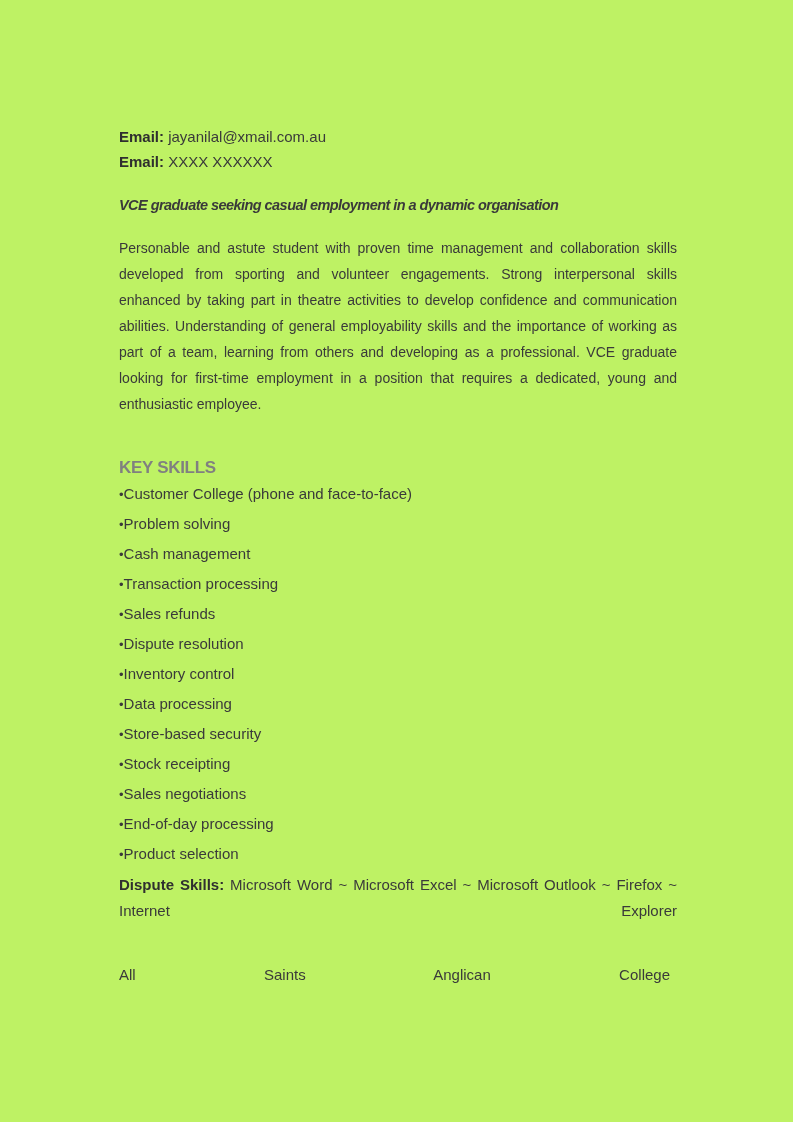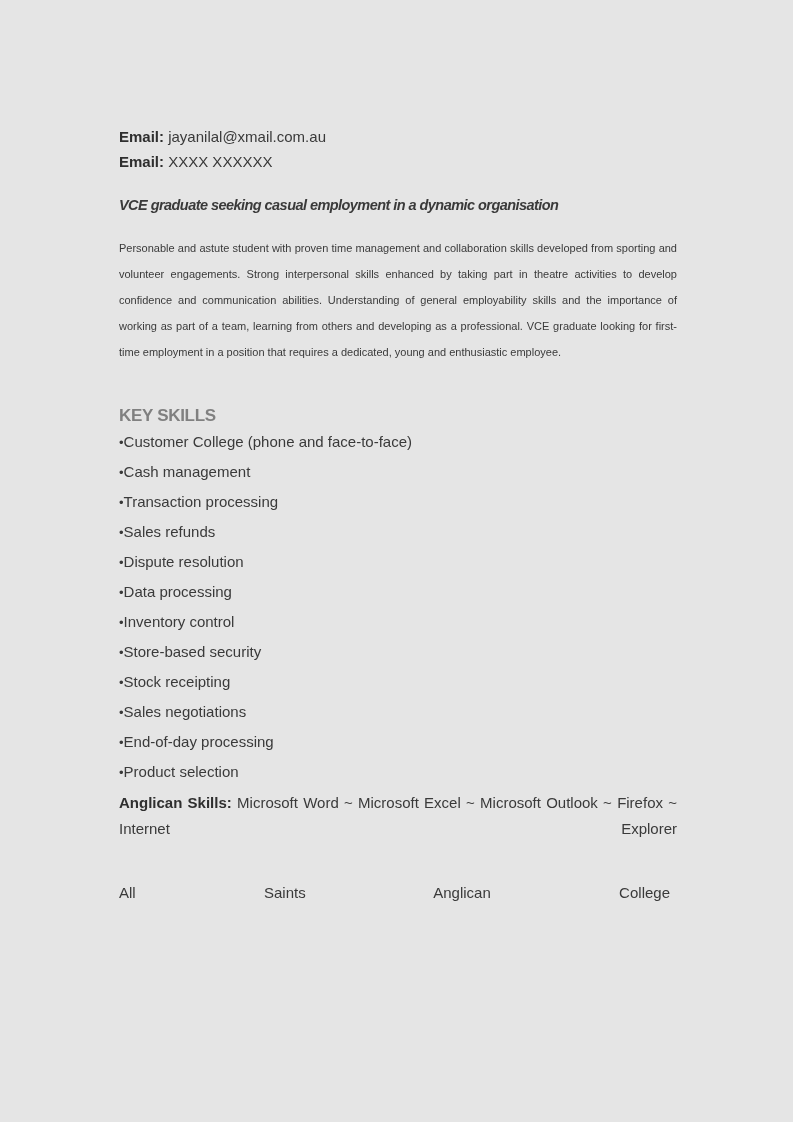"Email: jayanilal@xmail.com.au" .page { background: #e5e5e5 -> #bef264 }
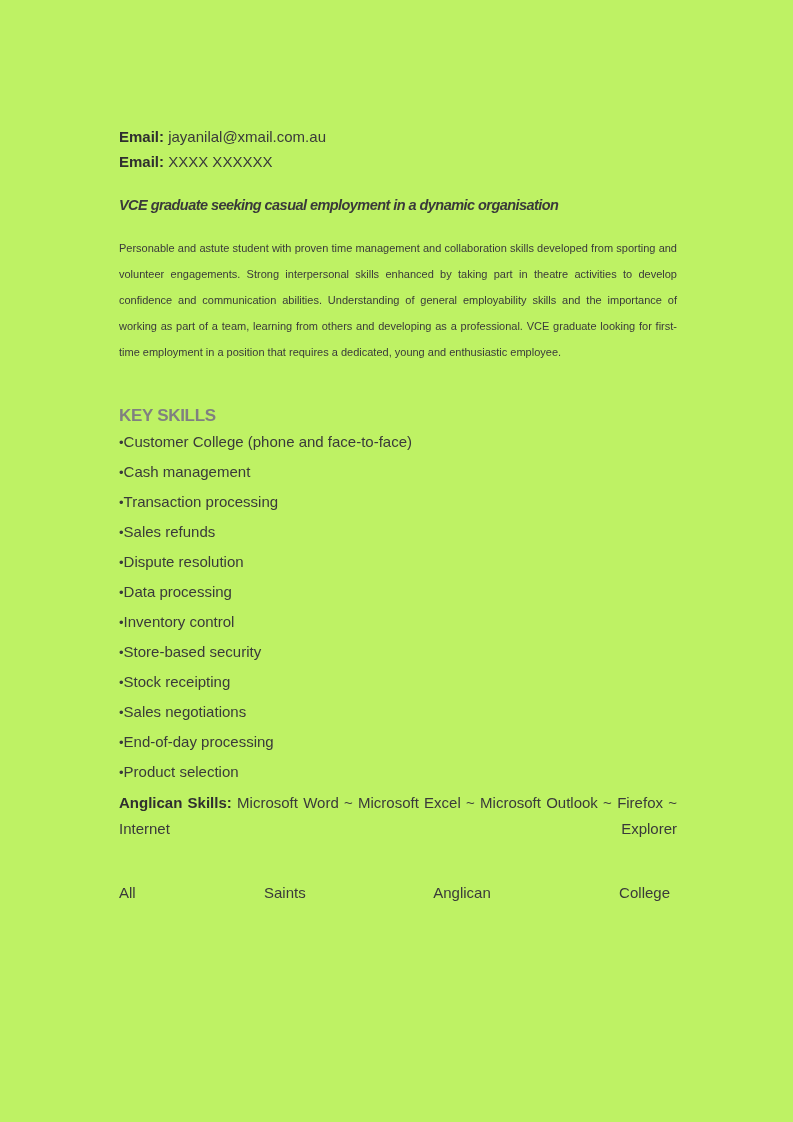"Personable and astute student with" .summary { font-size: 11px -> 14px }
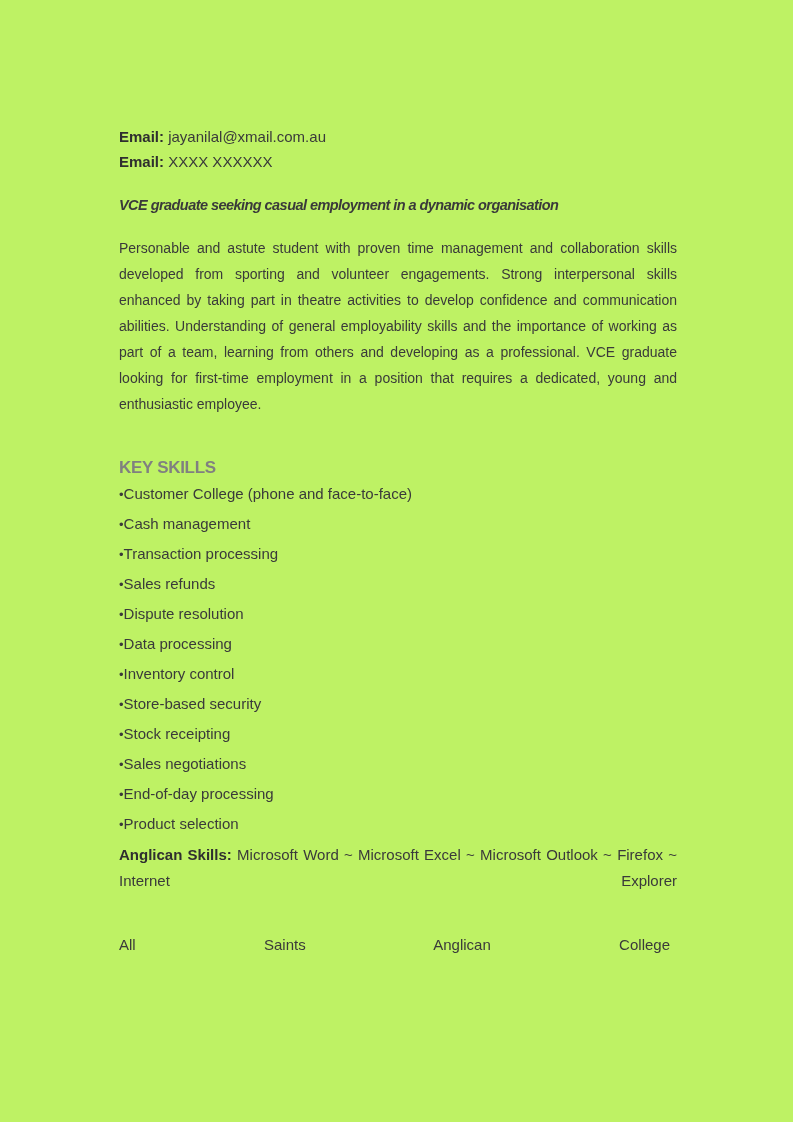"•Problem solving" li { html: none -> <li><span>•</span><span>Problem solving</span></li> }
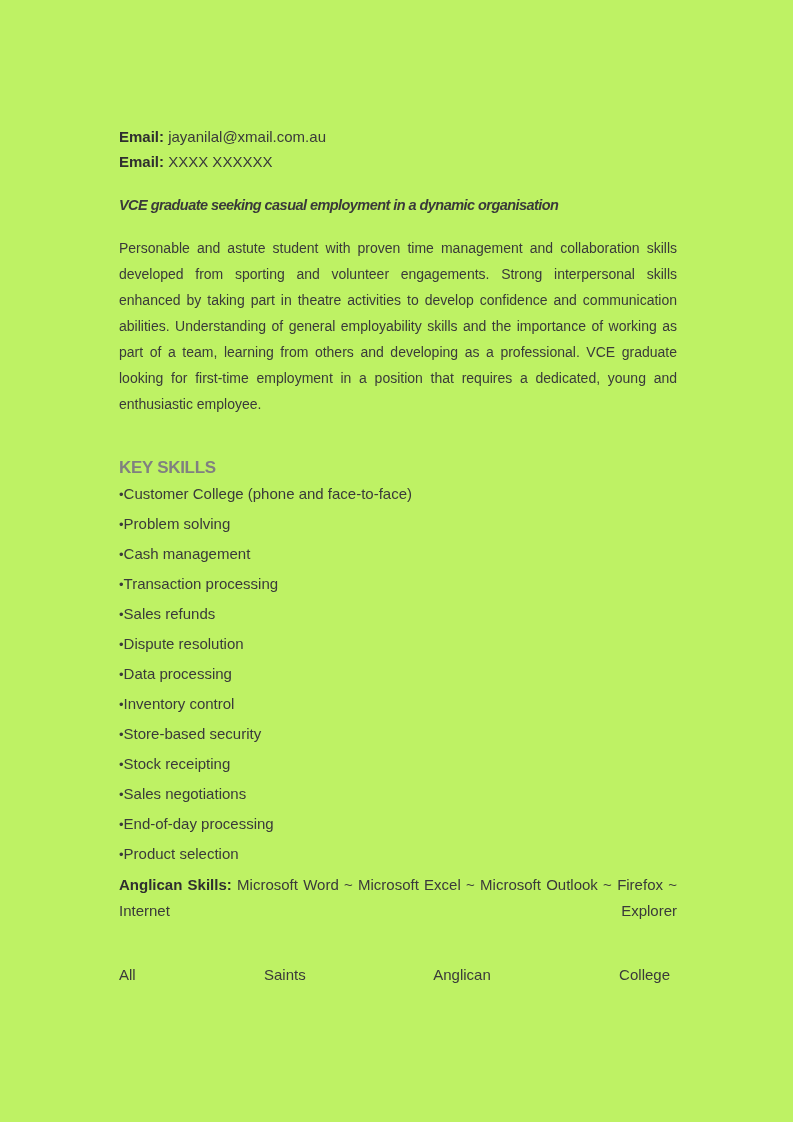"•Data processing" li { order: before "•Inventory control" -> after "•Inventory control" }
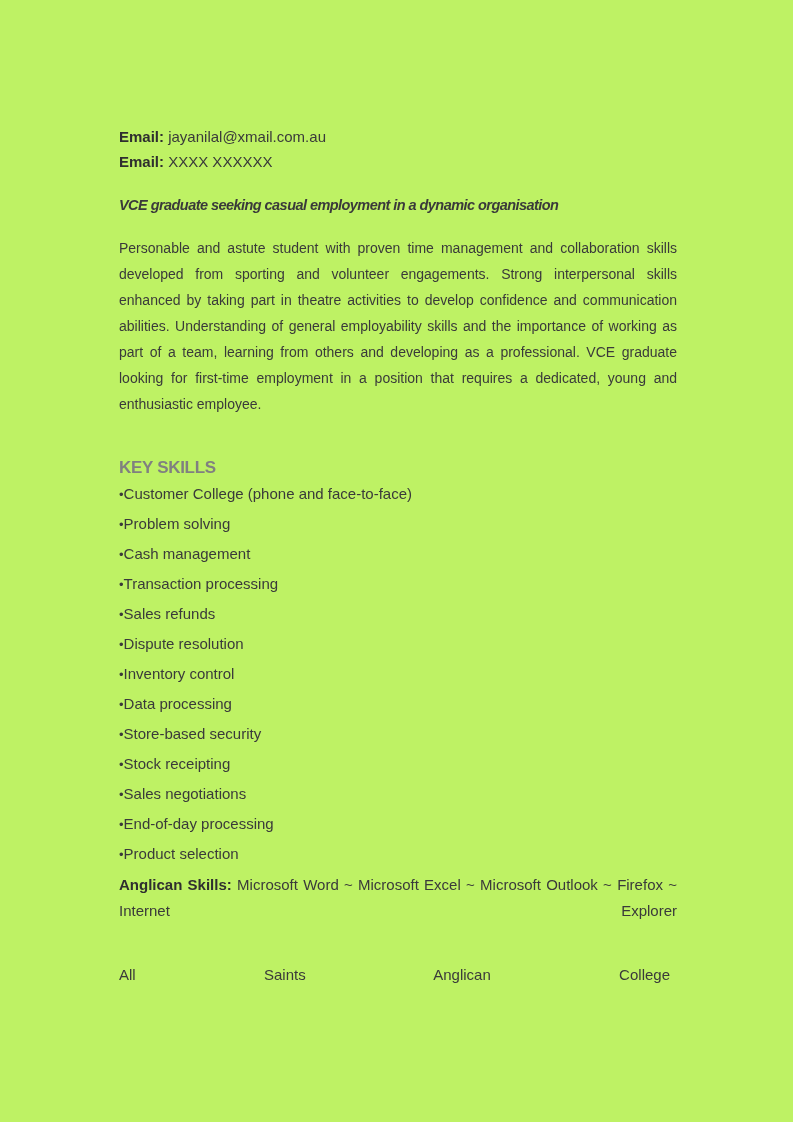"Anglican Skills:" span.software-label { text: Anglican -> Dispute }
